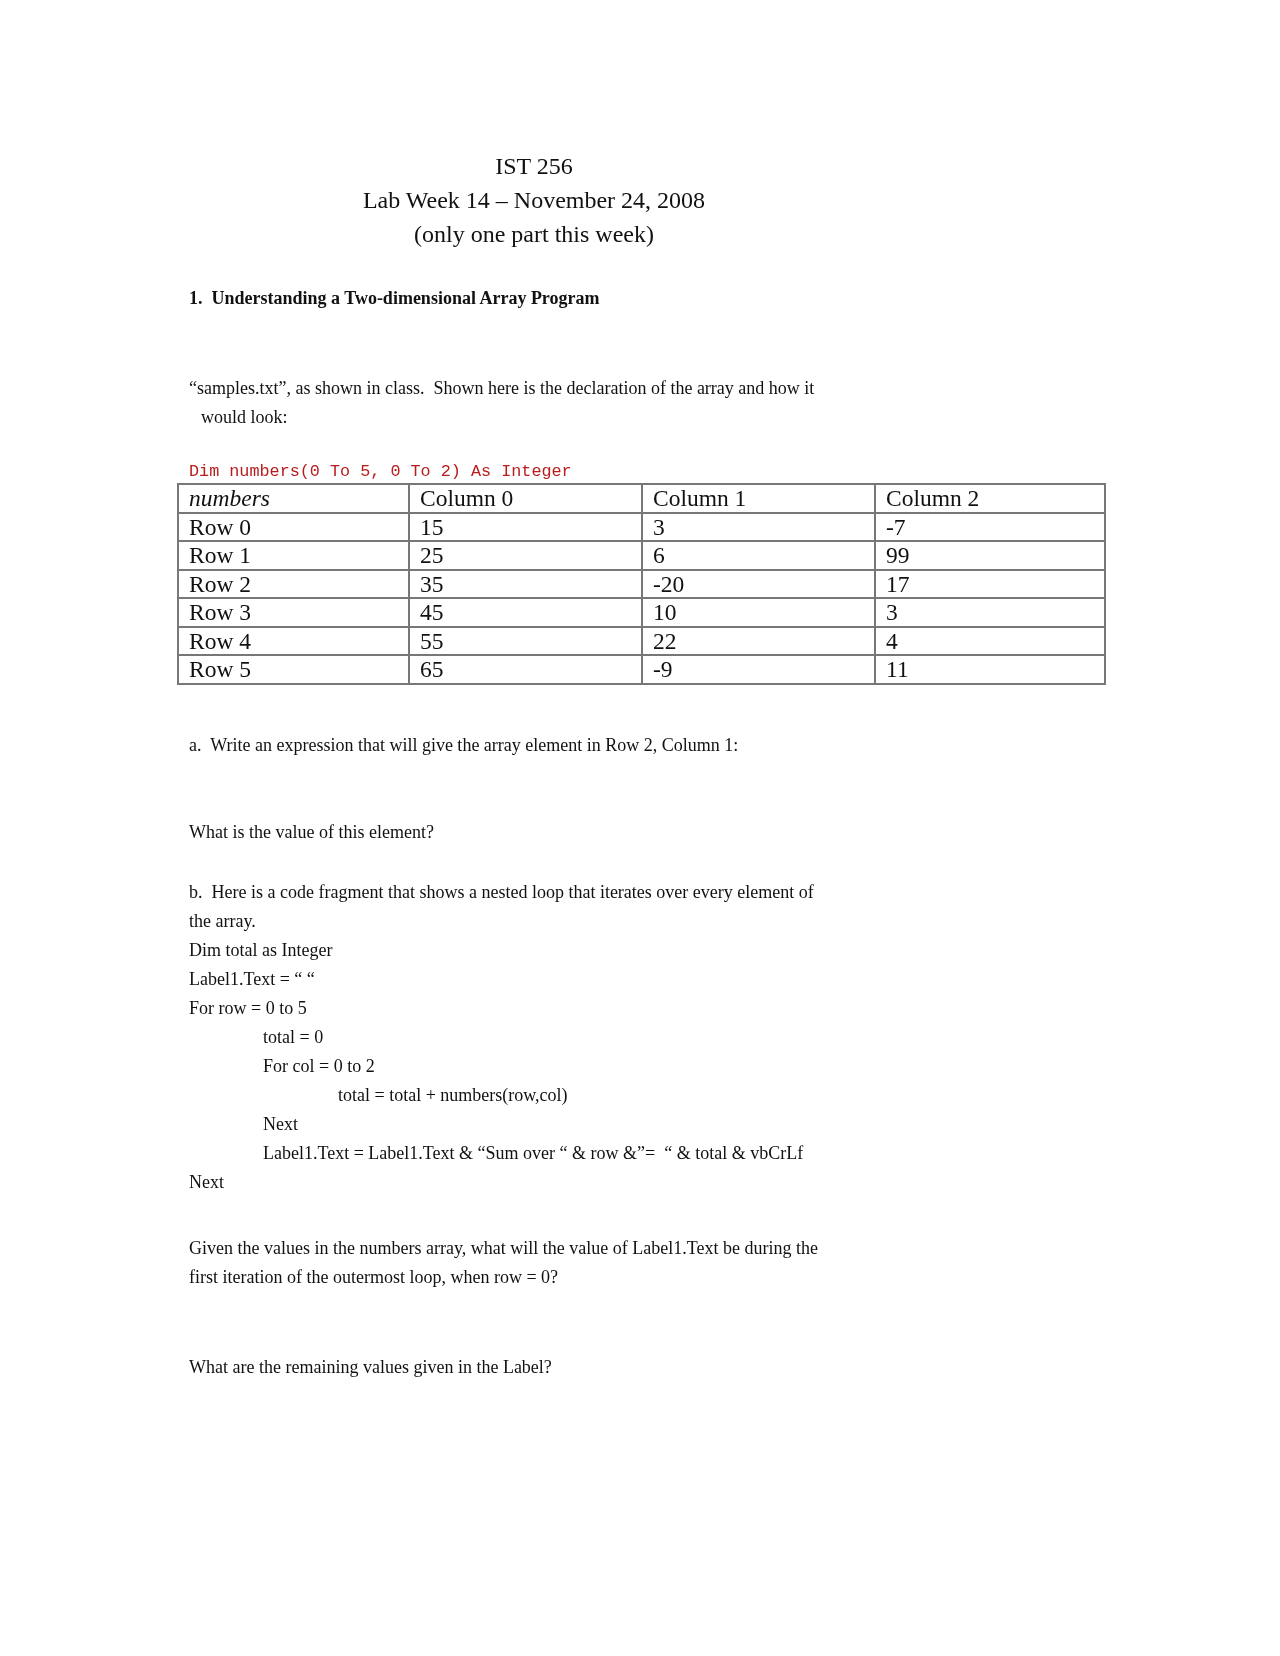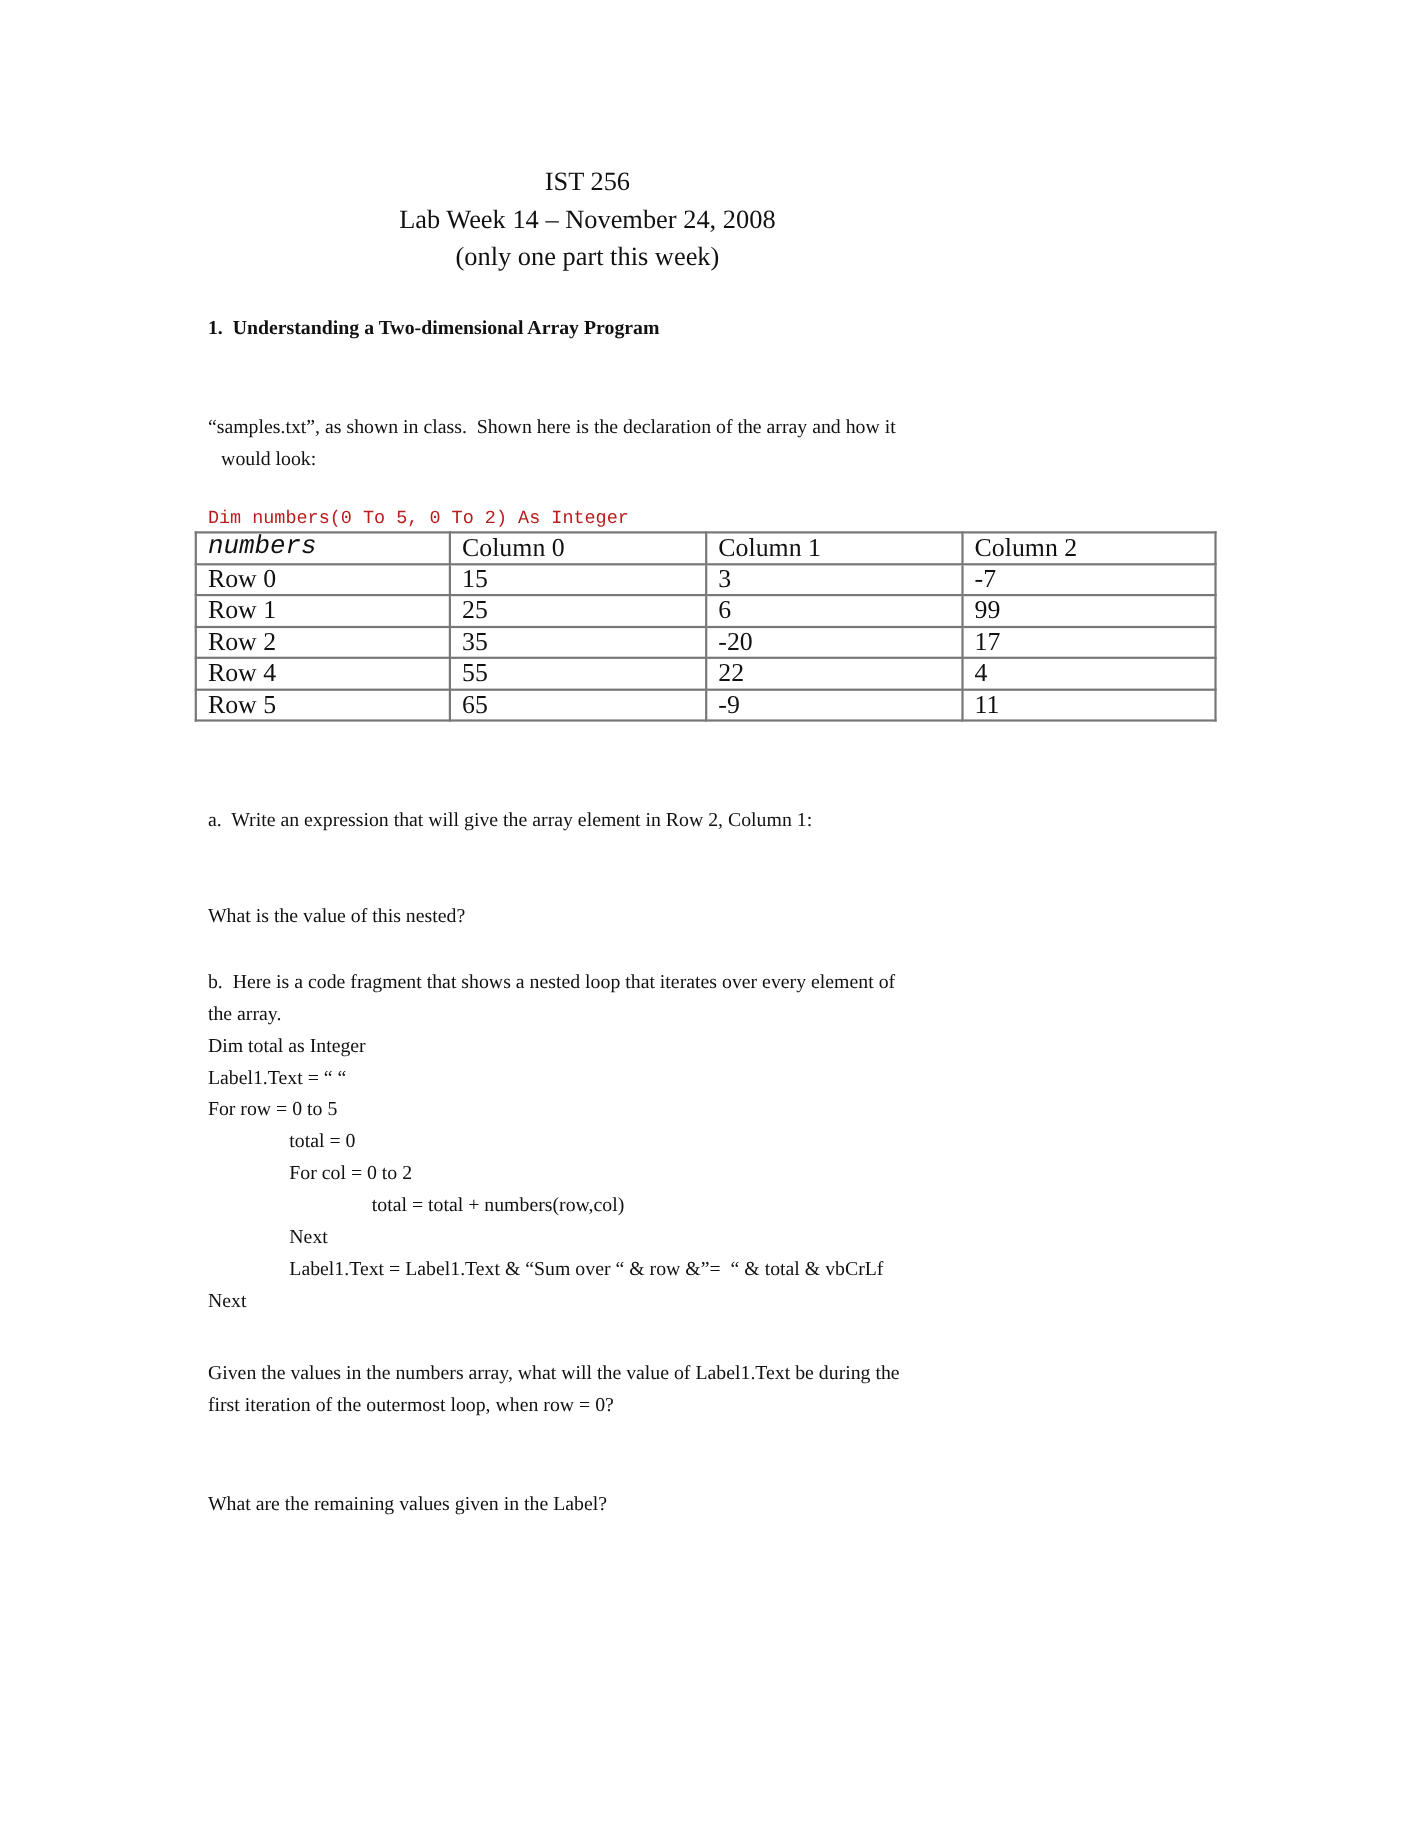"numbers" .ital { font-family: Liberation Mono, monospace -> none }
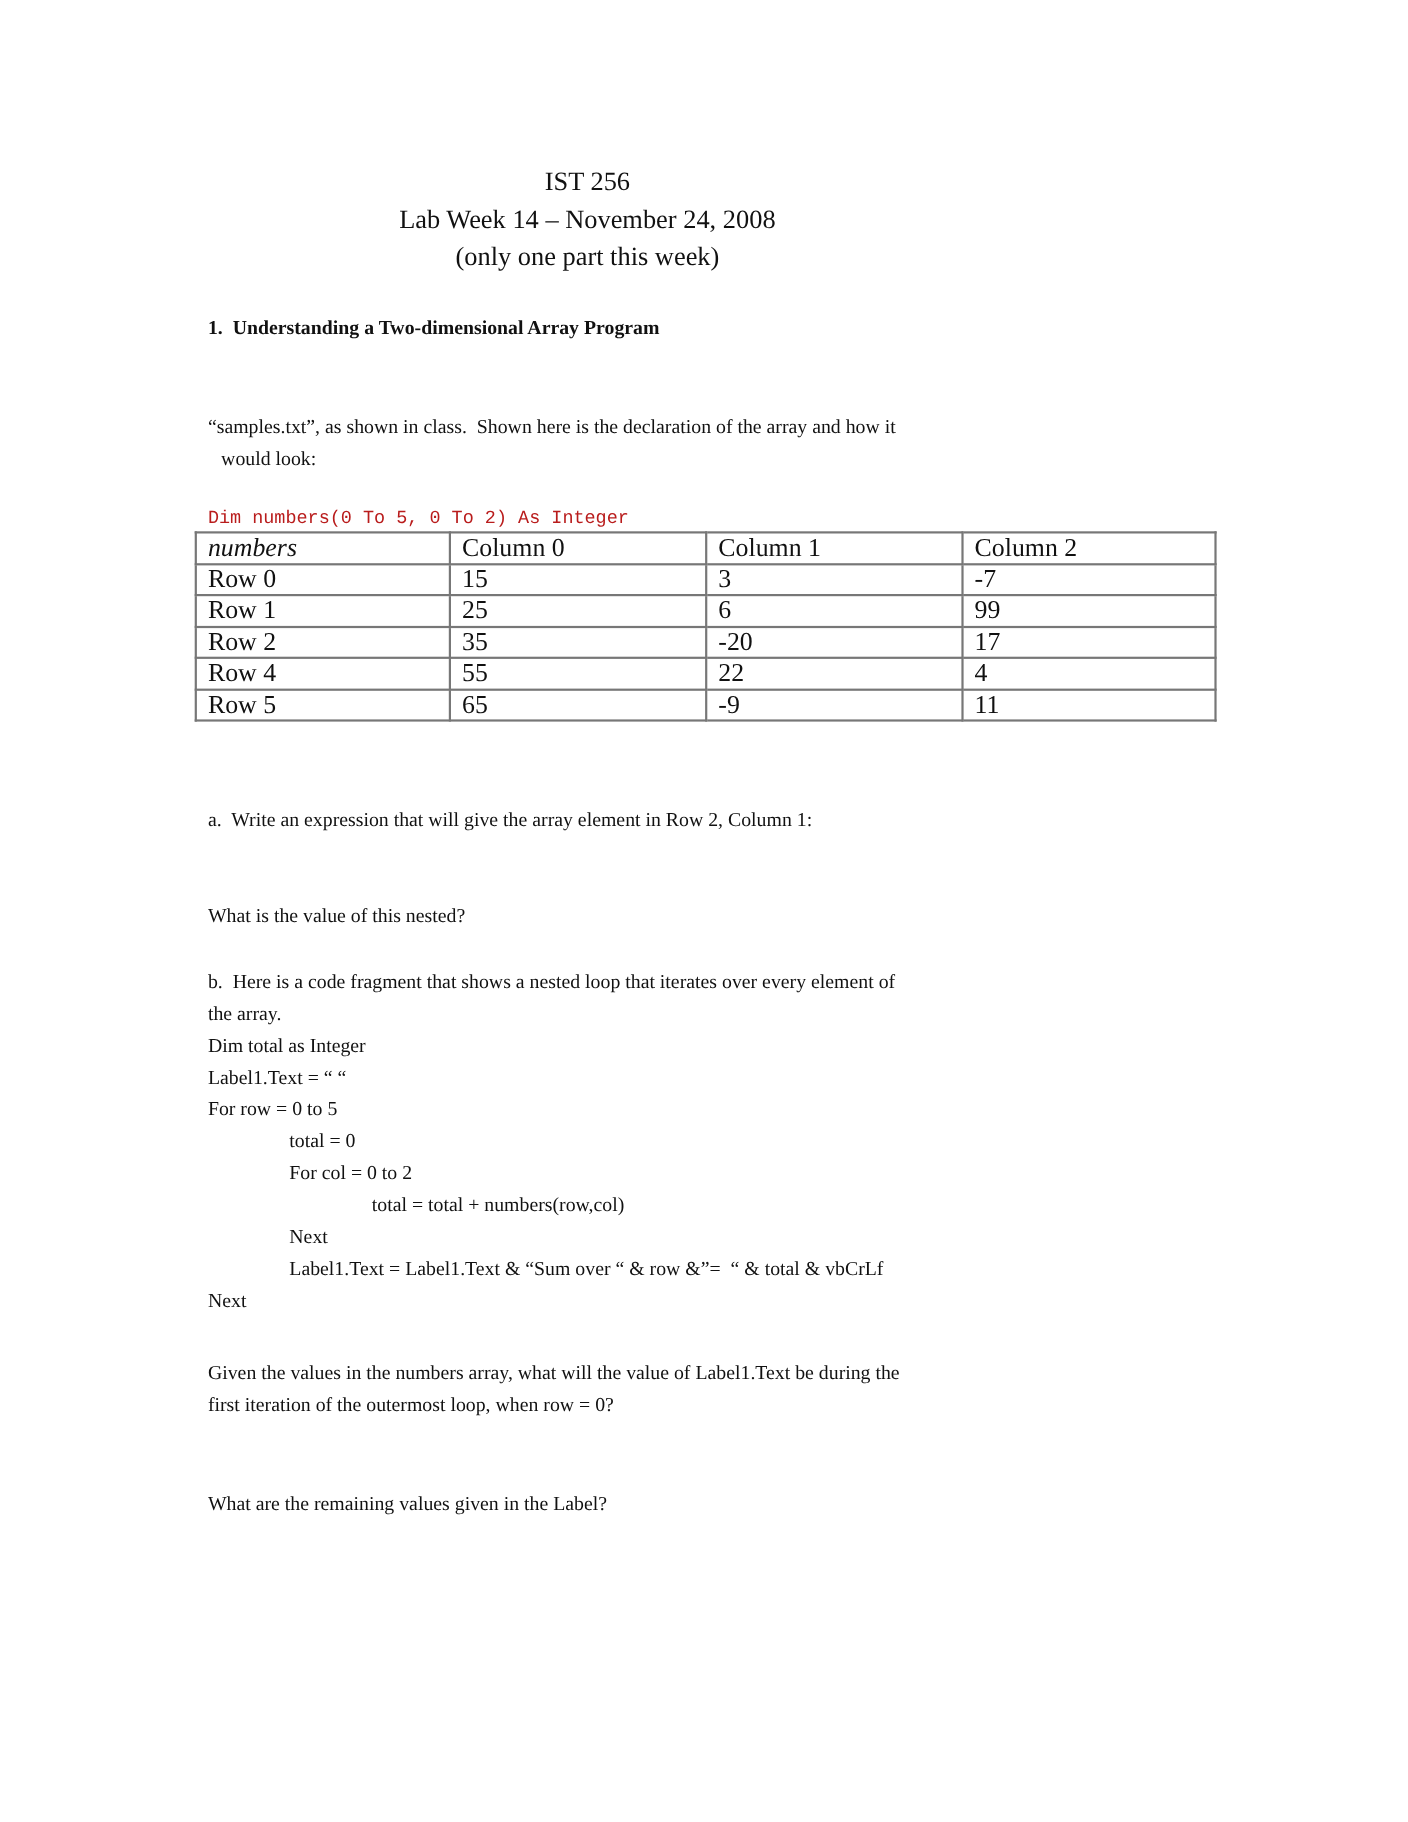"Row 3" tr { html: none -> <tr> <td>Row 3</td> <td>45</td> <td>10</td> <td>3</td> </tr> }
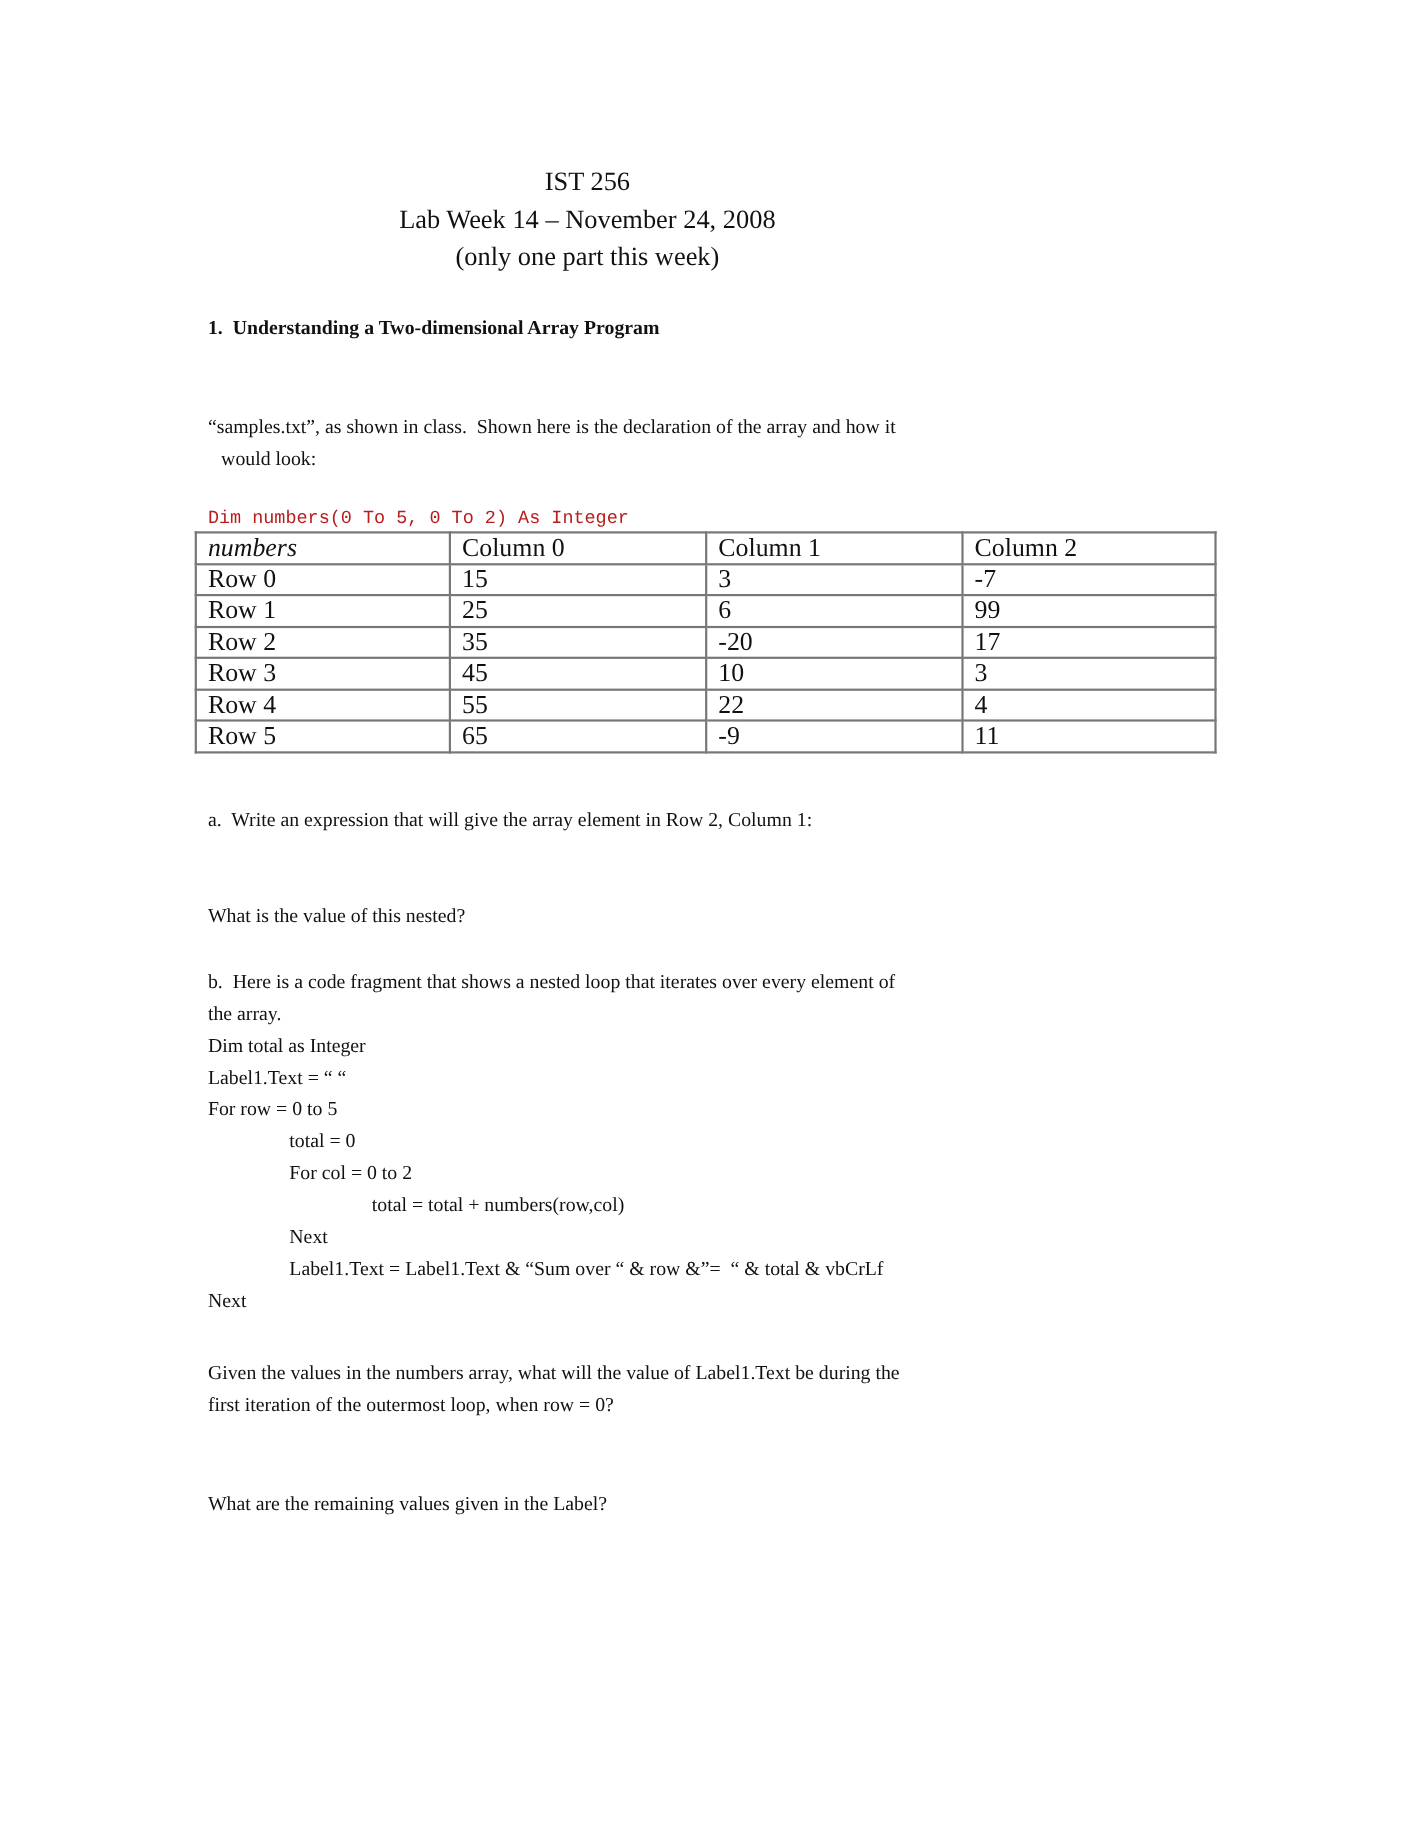"What is the value of" div.line { text: nested -> element }
